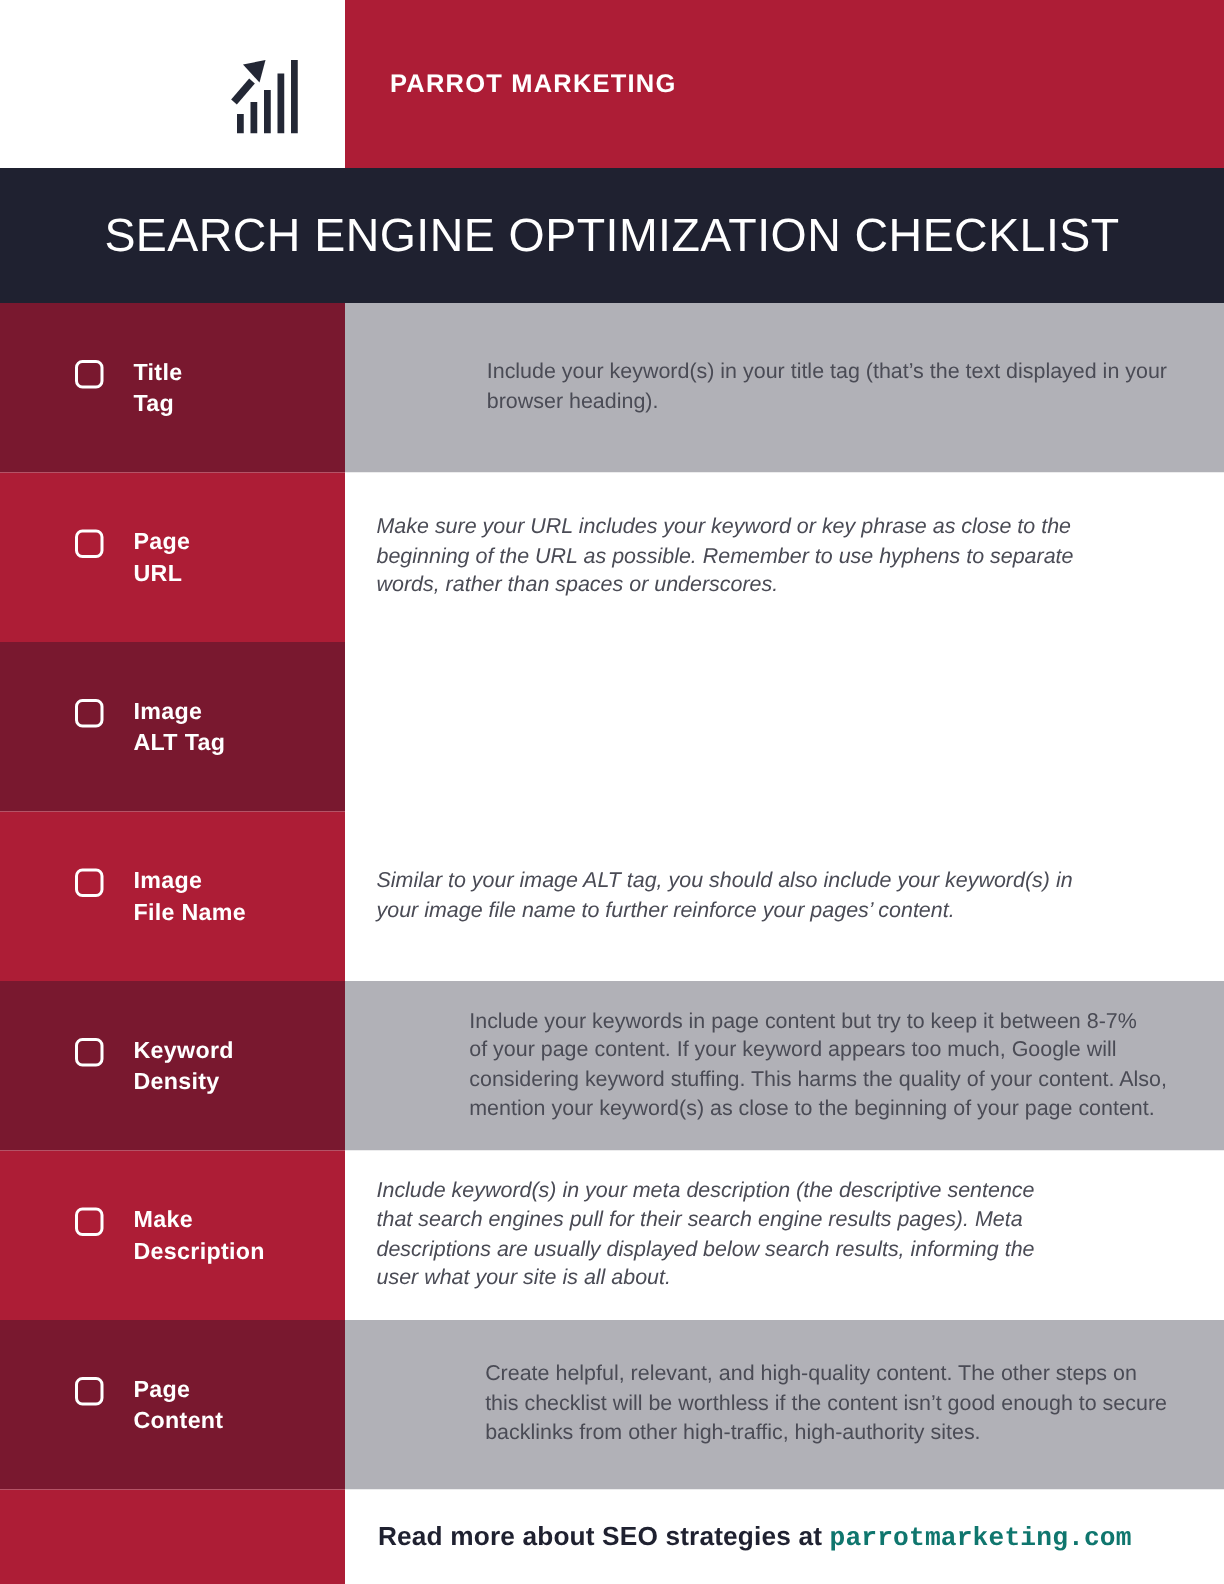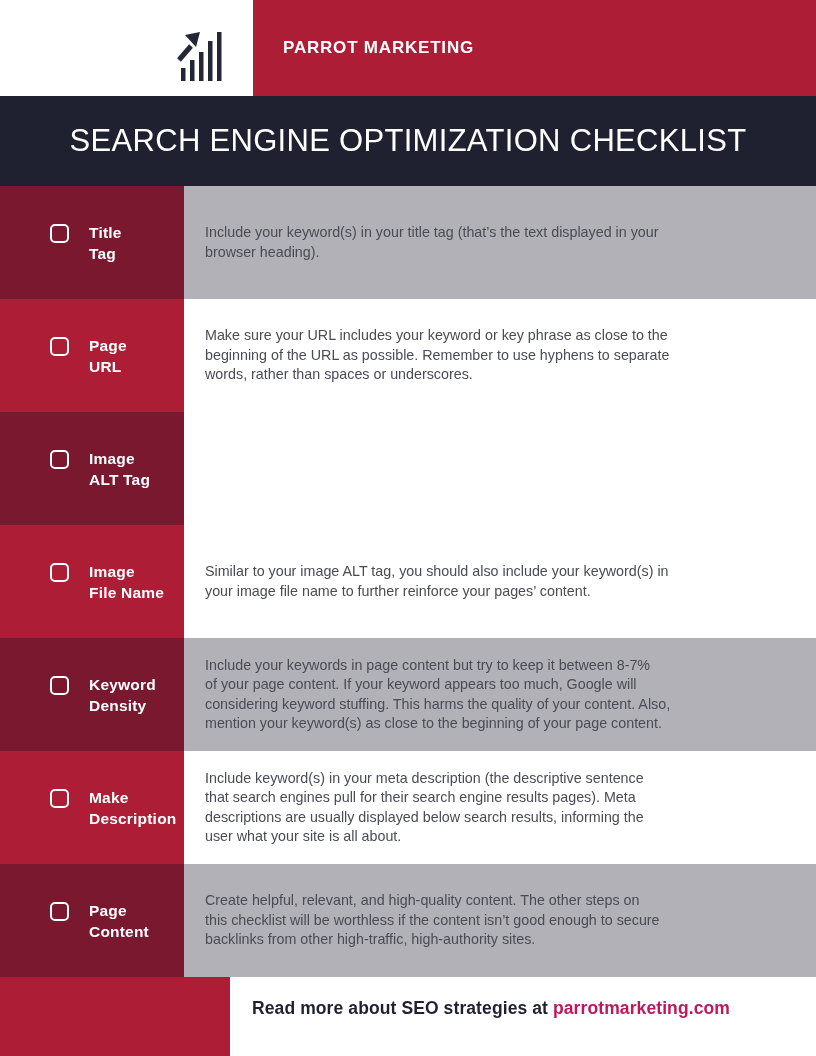"PARROT MARKETING" .header { height: 96px -> 112px; padding-left: 23px -> none }
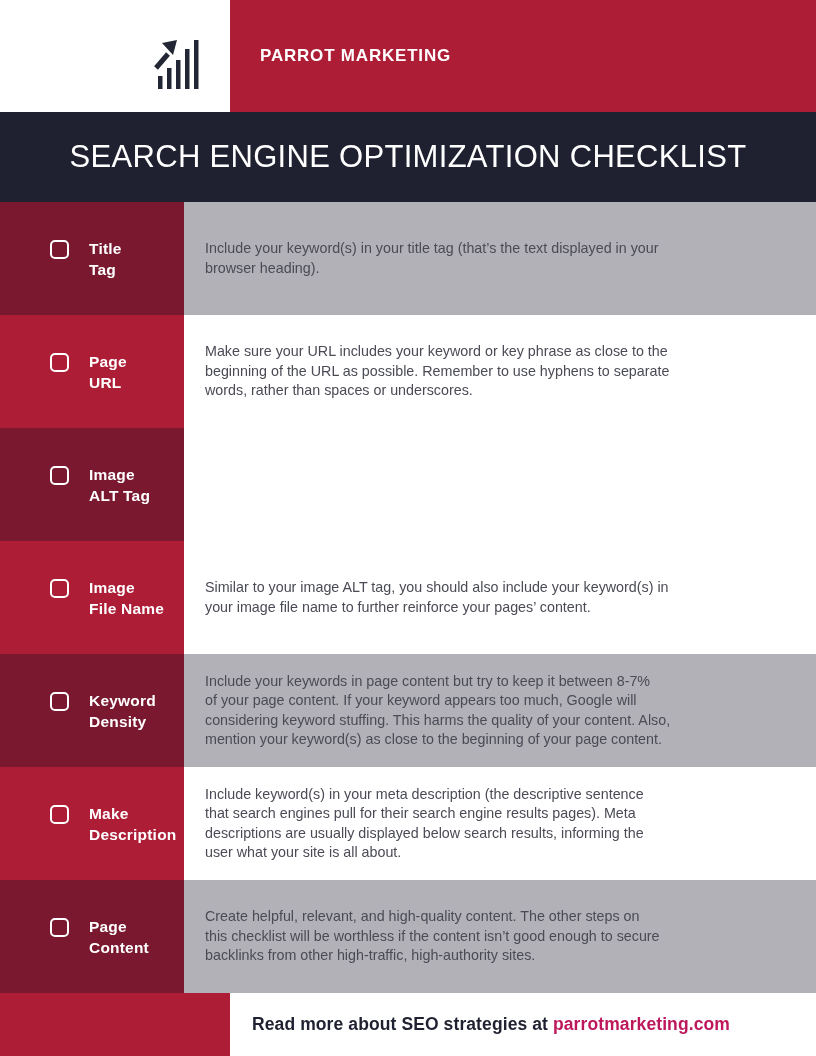"Title" .row-left { width: 184px -> 230px }
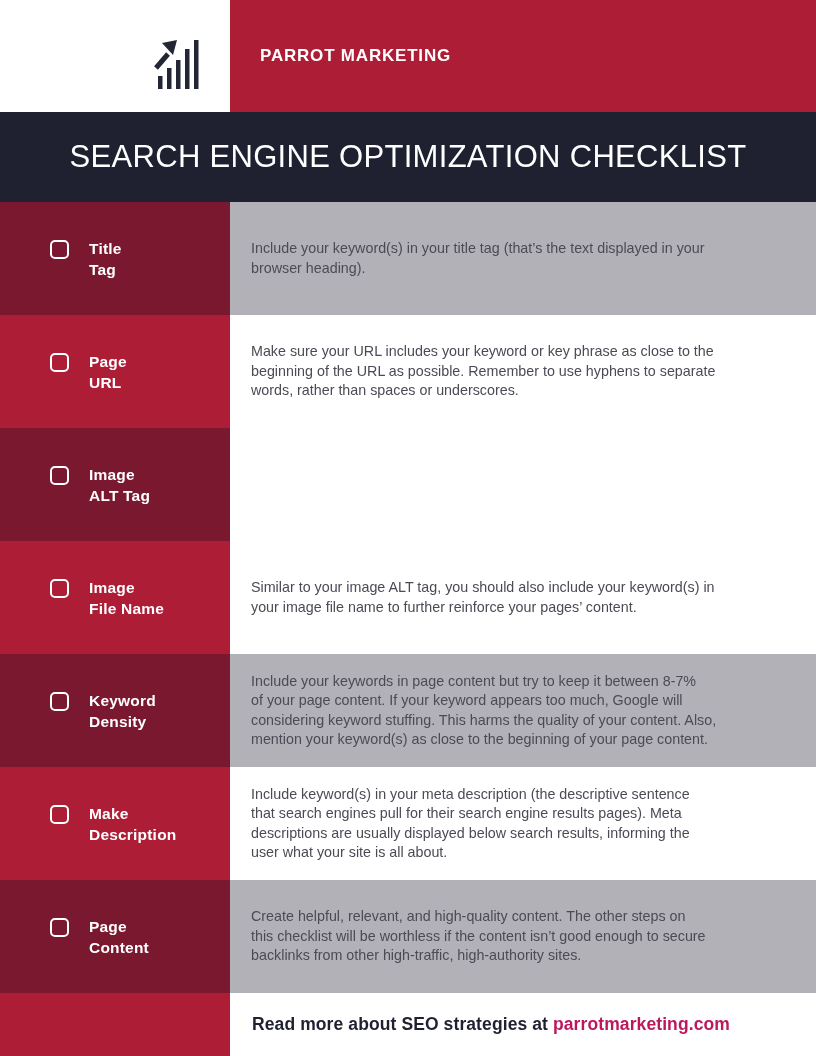"Include your keyword(s) in your" .gray { justify-content: none -> flex-end }
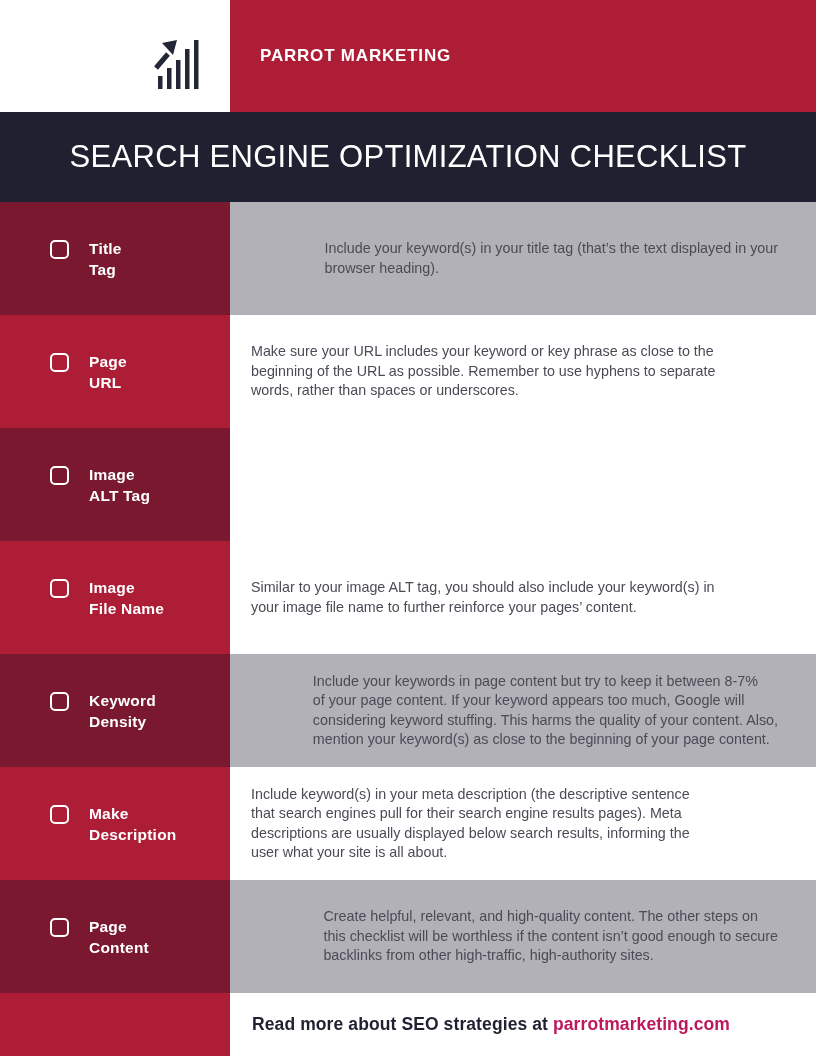"Make sure your URL includes" .white { font-style: none -> italic }
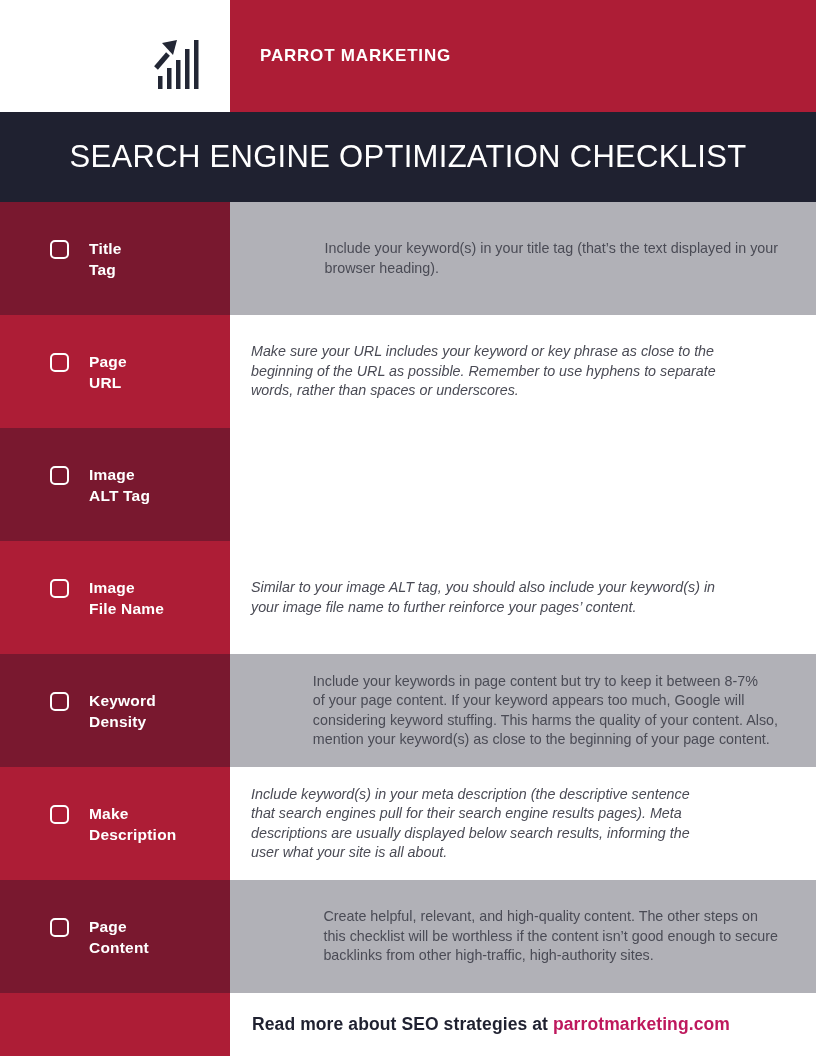"parrotmarketing.com" .footer-link { color: #be185d -> #0f766e; font-family: none -> Liberation Mono, monospace }
